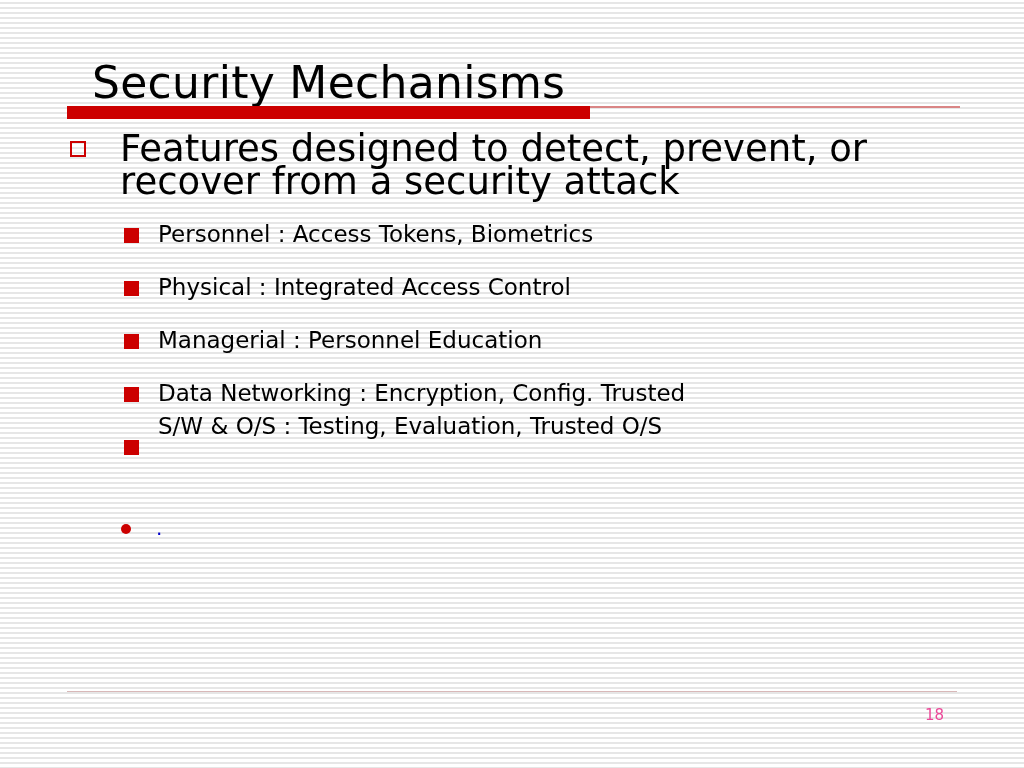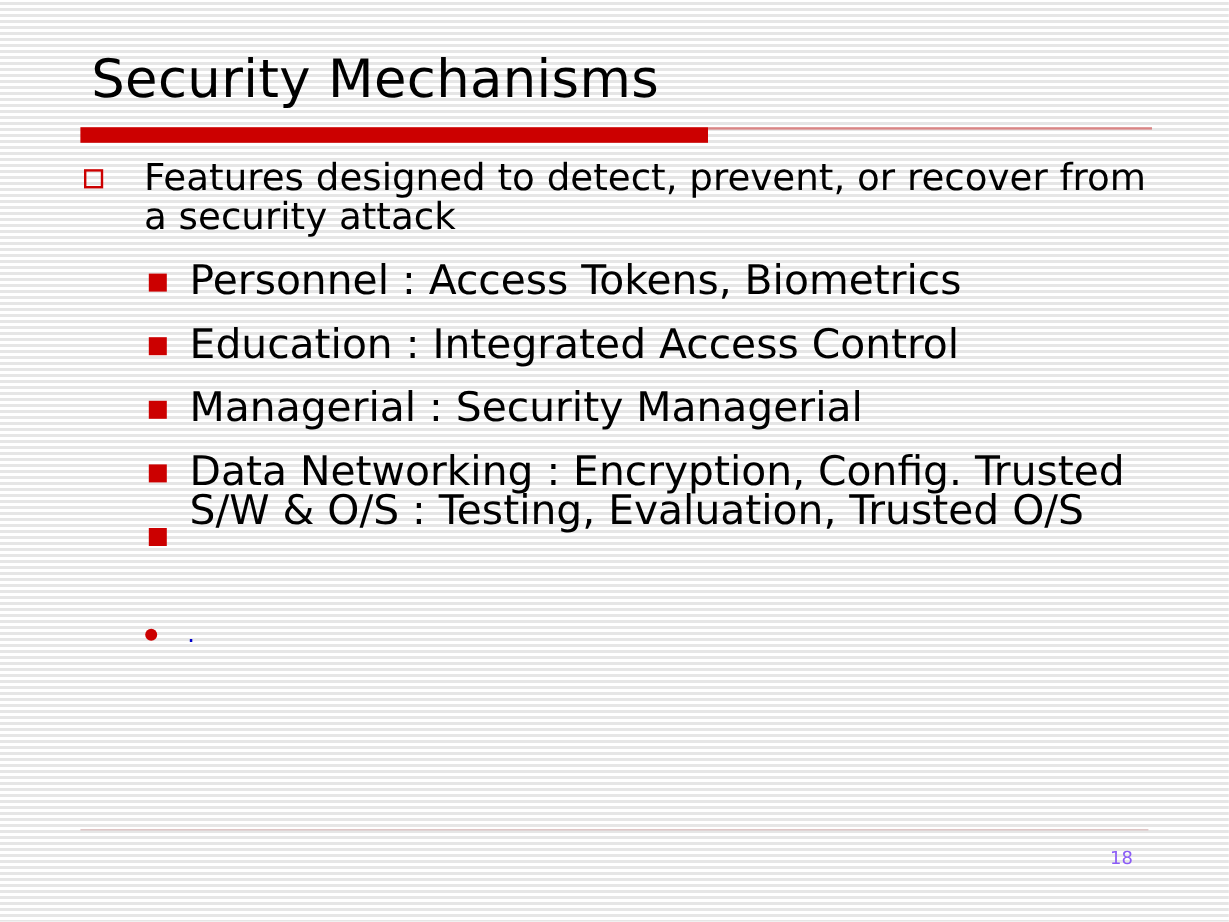"Security Mechanisms" .title { margin: 0 -> 16px }
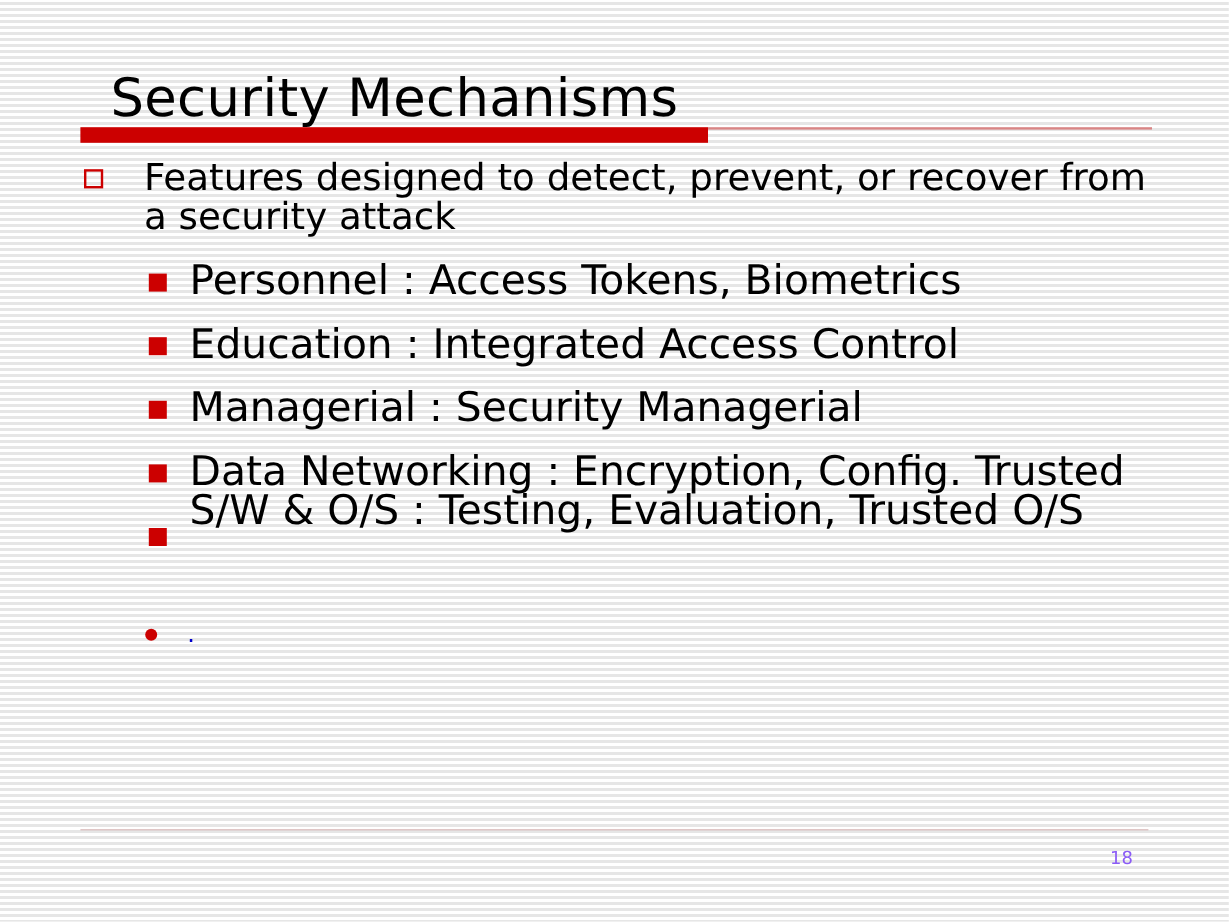"Features designed to detect, prevent," .lvl1 { font-size: 31px -> 37px }
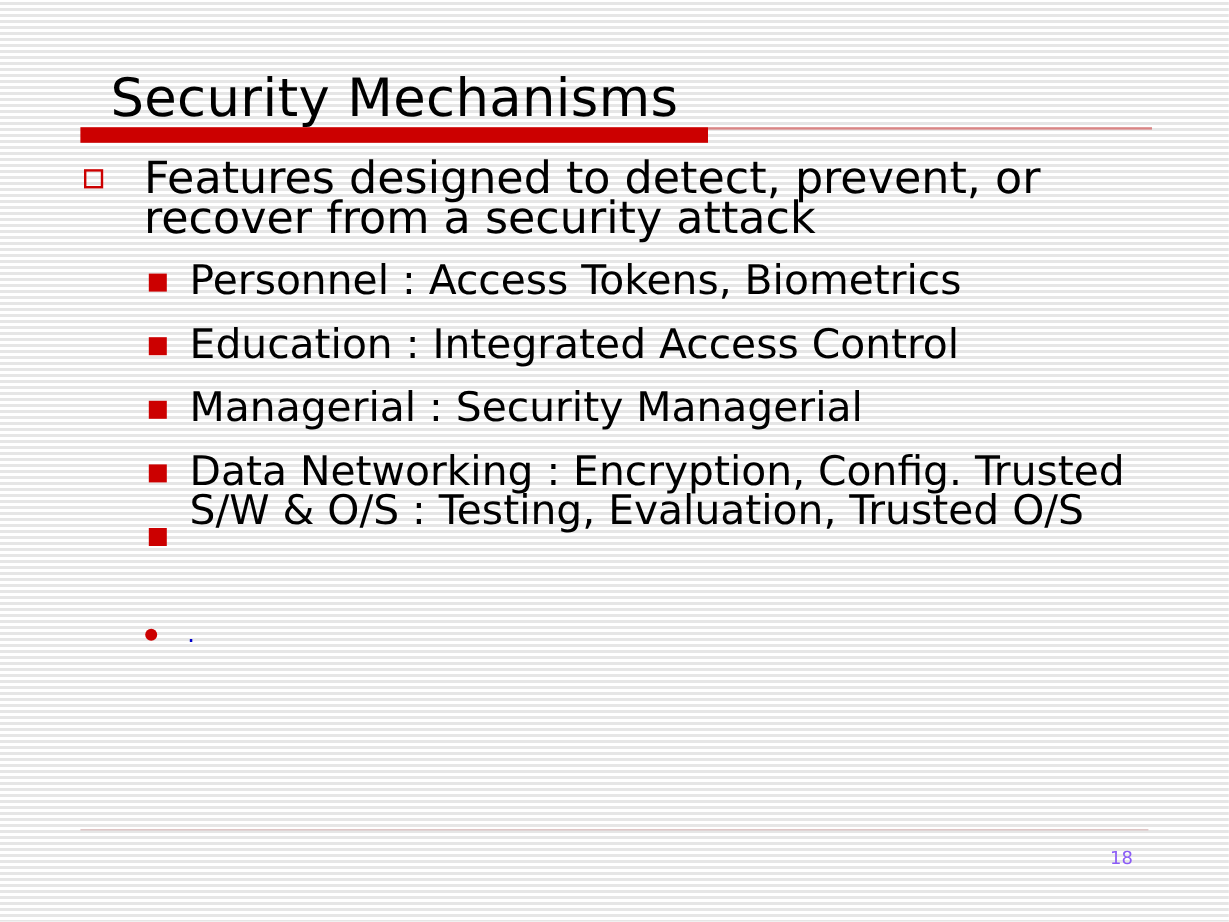"Personnel : Access Tokens, Biometrics" .lvl2 { font-size: 34px -> 23px }
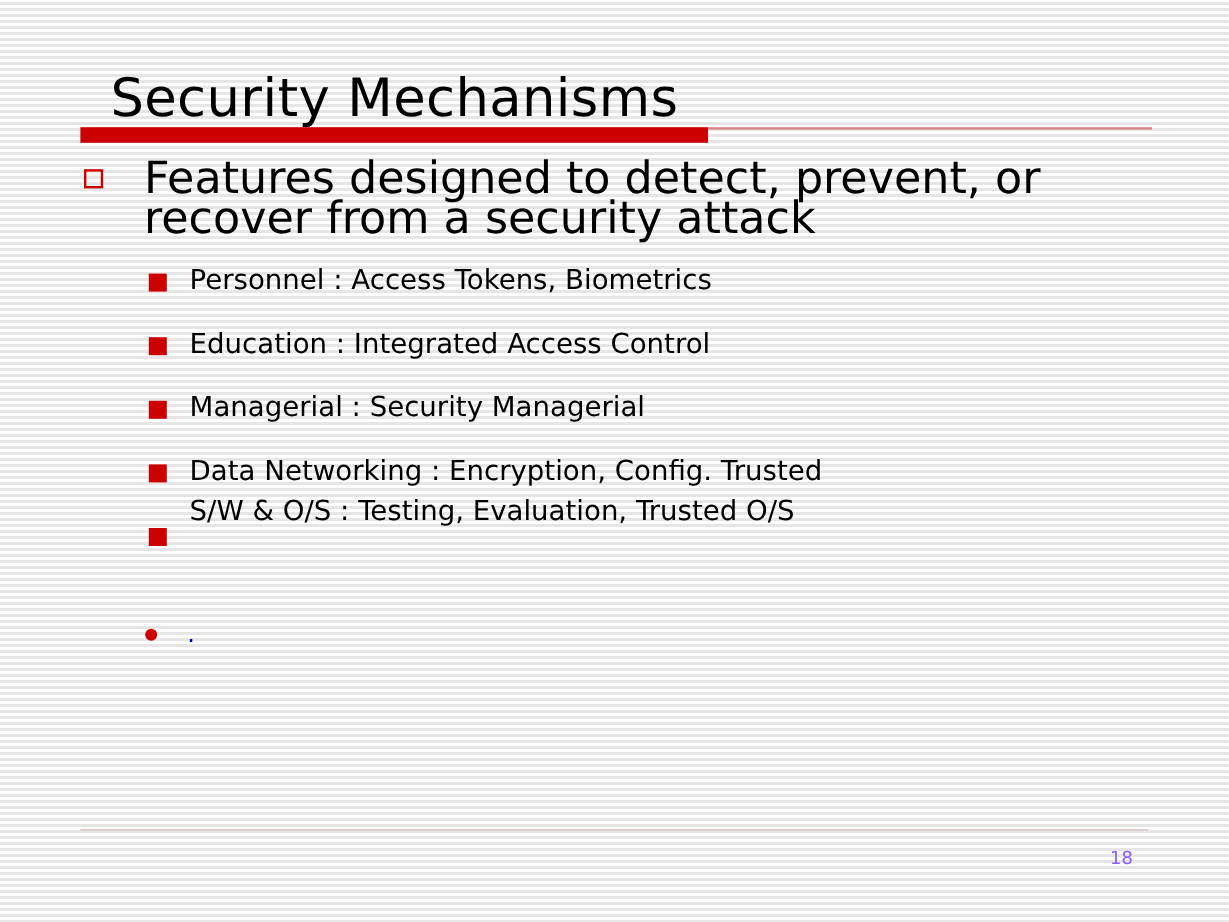"Education : Integrated Access Control" div.lvl2 { text: Education -> Physical }
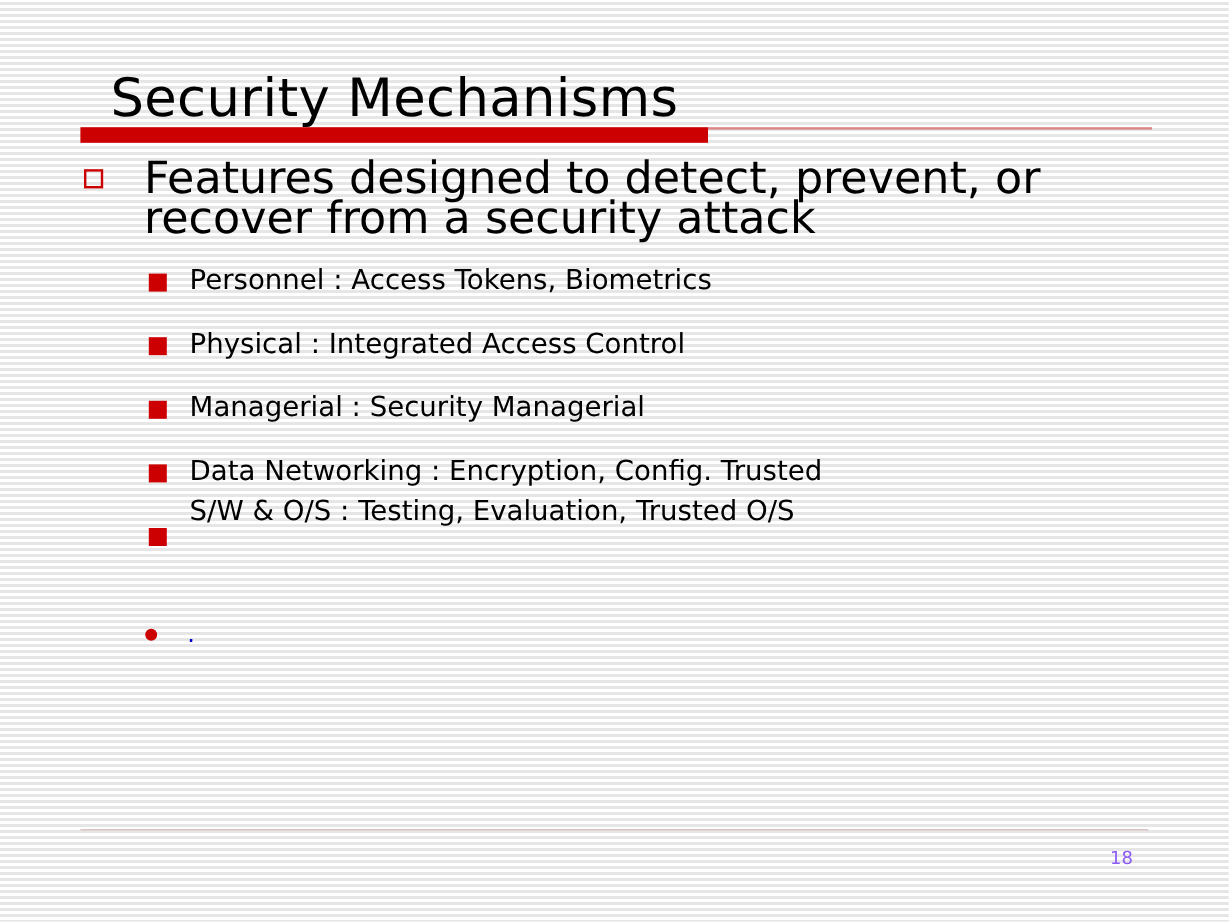"Managerial : Security Managerial" div.lvl2 { text: Security Managerial -> Personnel Education }
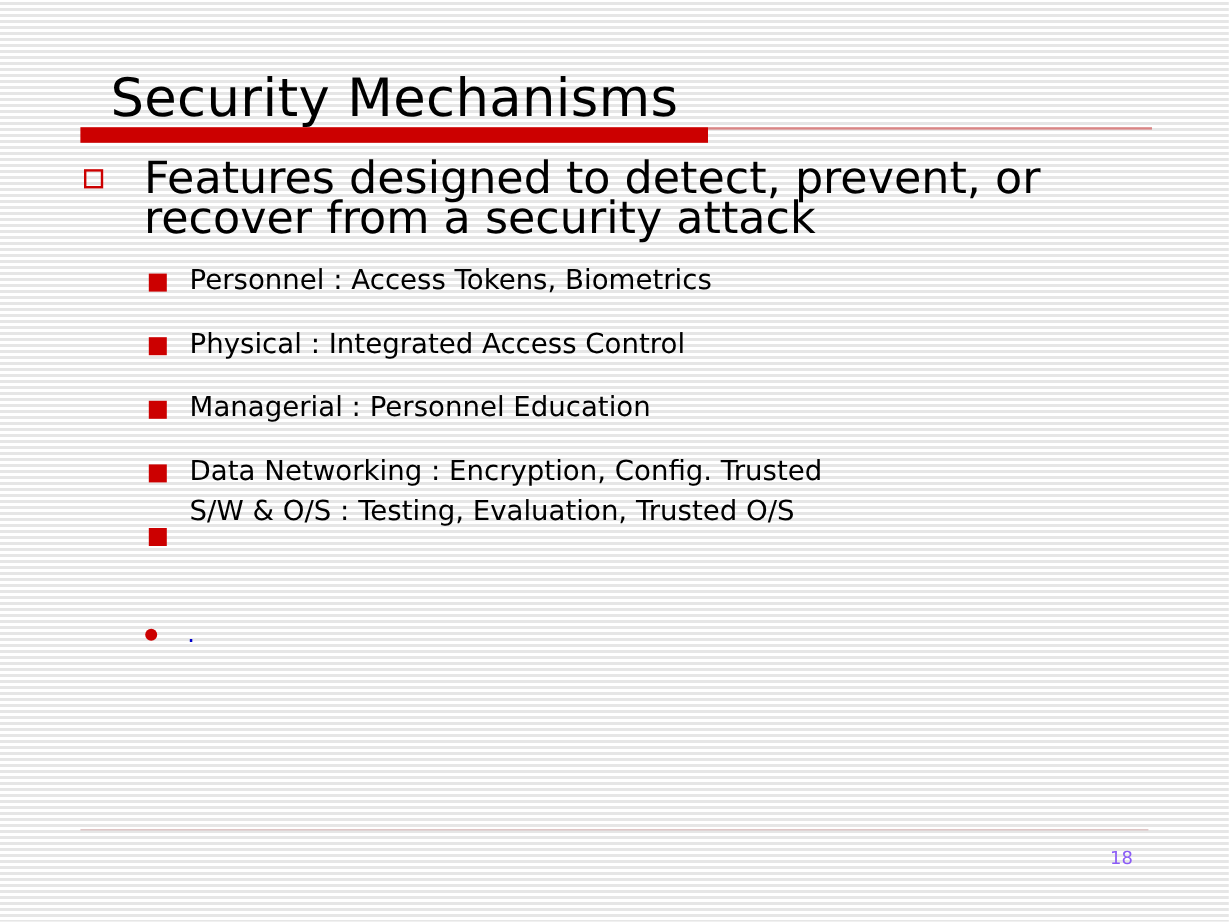"18" .page-num { color: #8b5cf6 -> #ec4899 }
